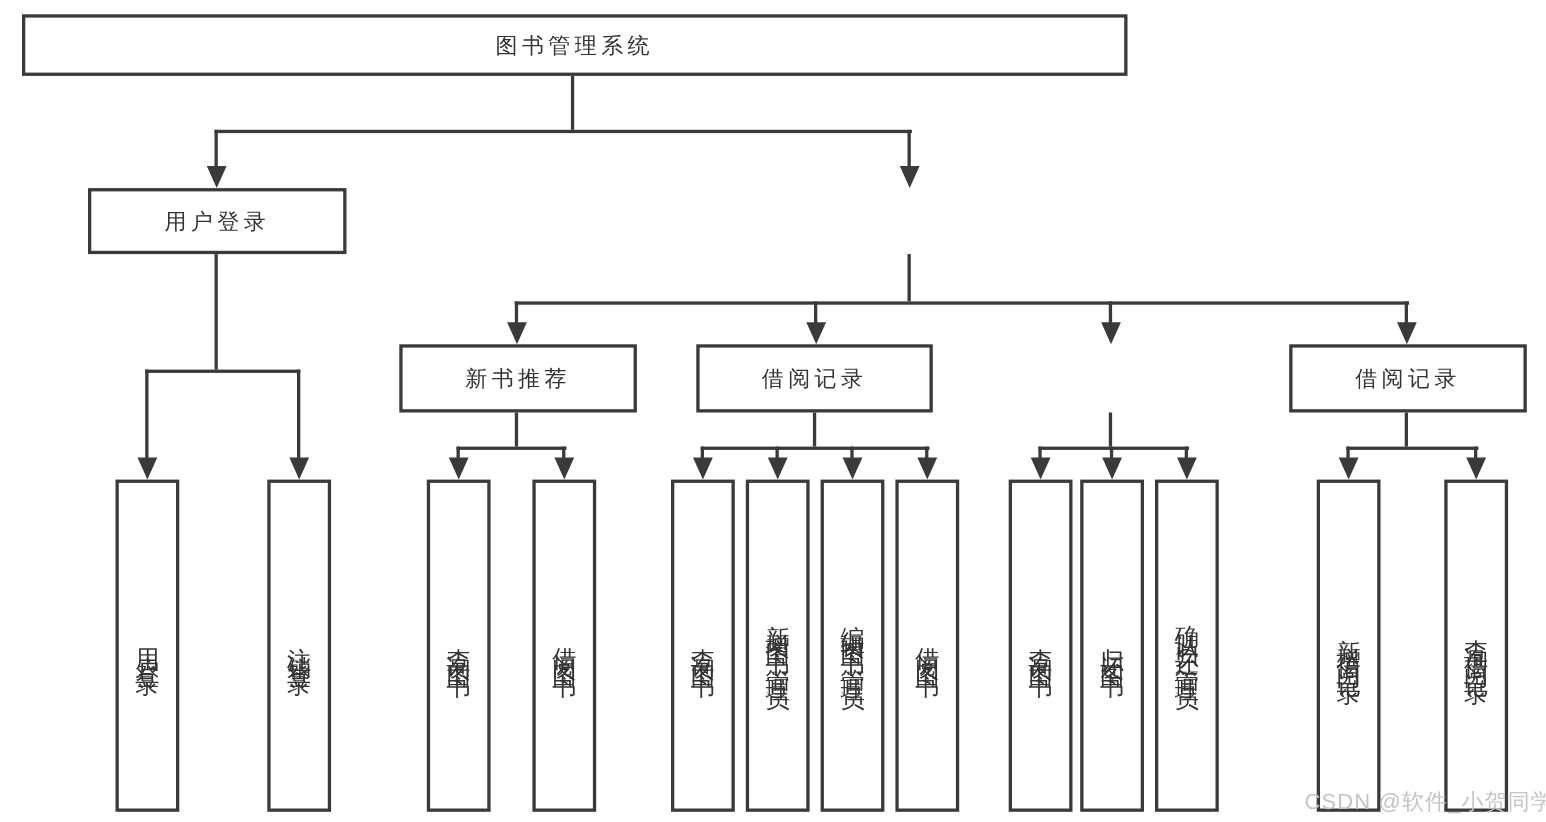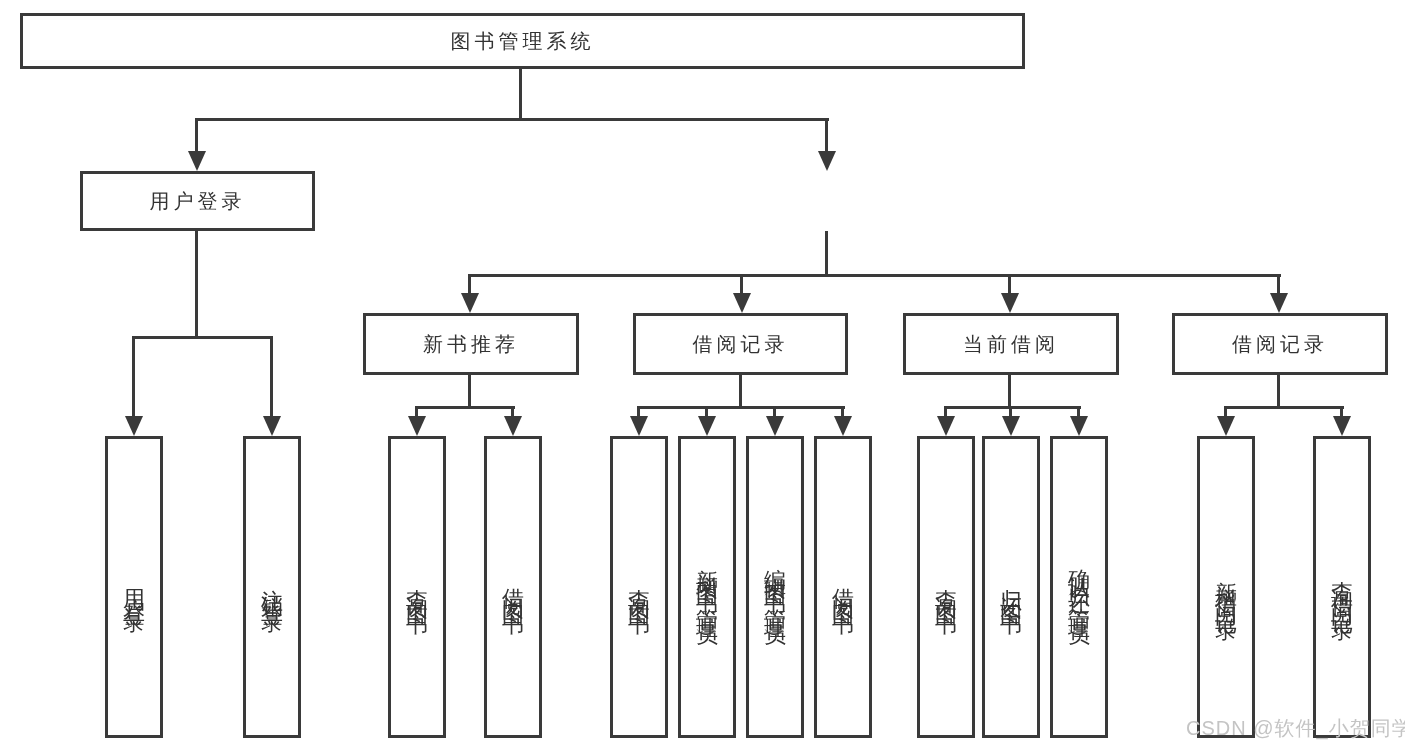"当前借阅" div.box { html: <div> <span>当前借阅</span> </div> -> none }
